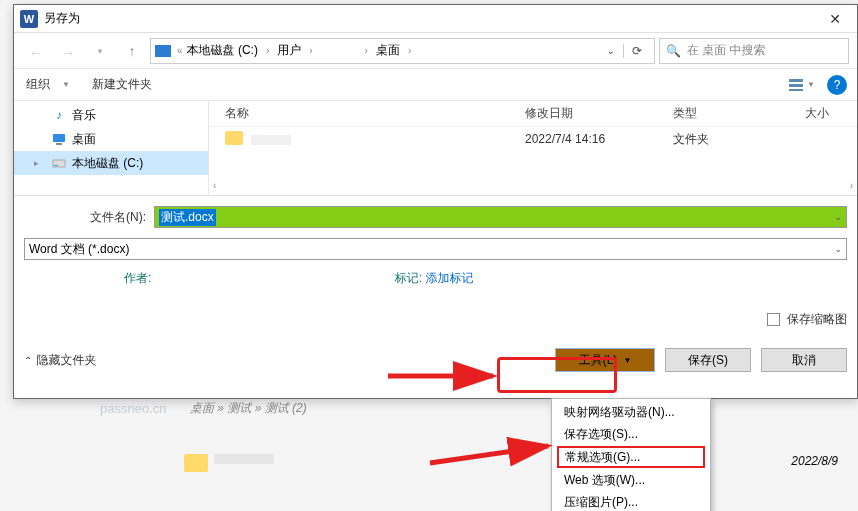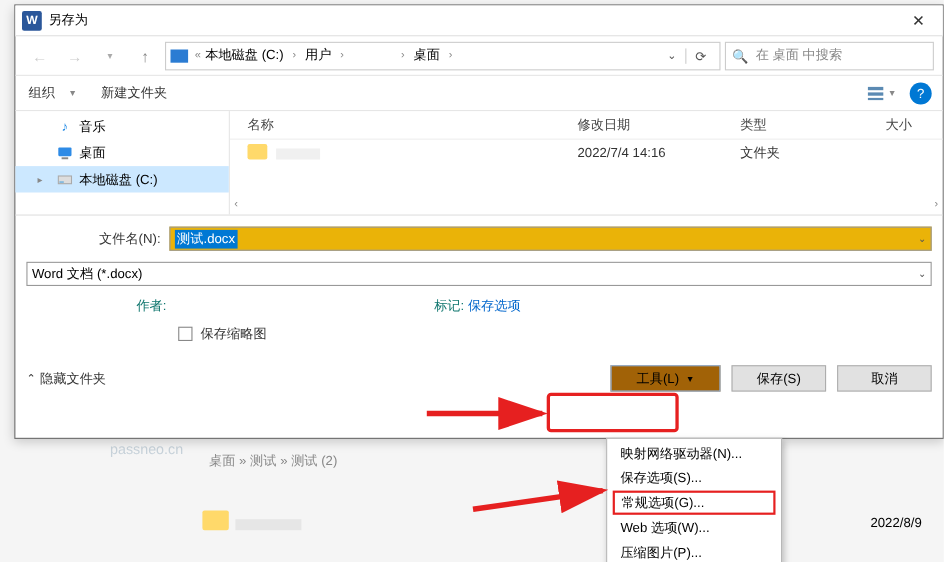"测试.docx" .filename { background: #eab308 -> #84cc16 }
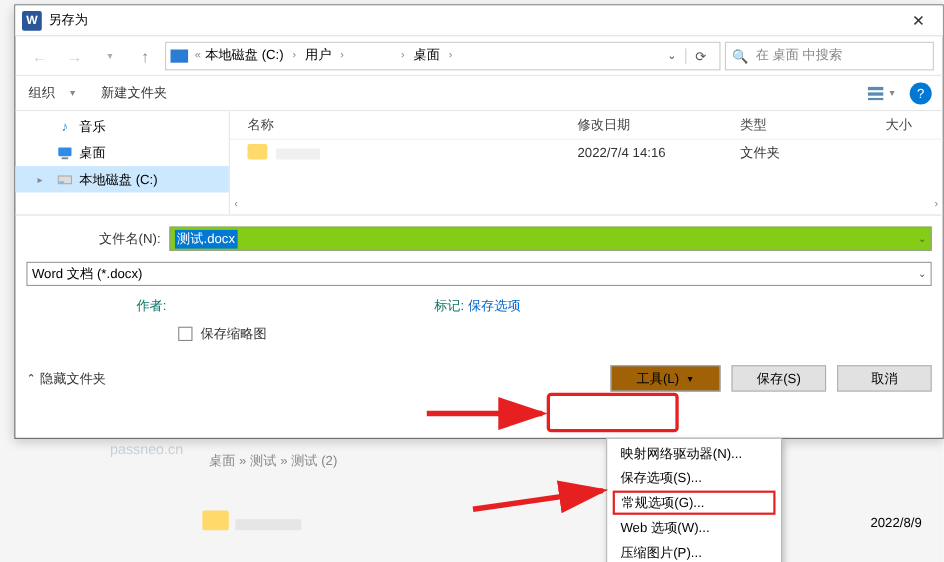"保存选项" span.addtag { text: 保存选项 -> 添加标记 }
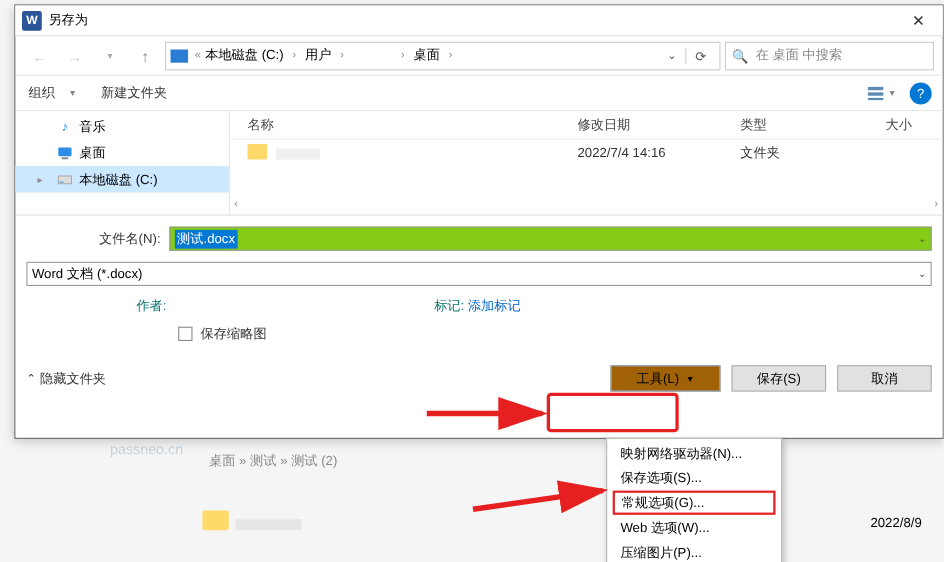"保存缩略图" .thumbrow { margin-top: 8px -> 24px; text-align: none -> right }
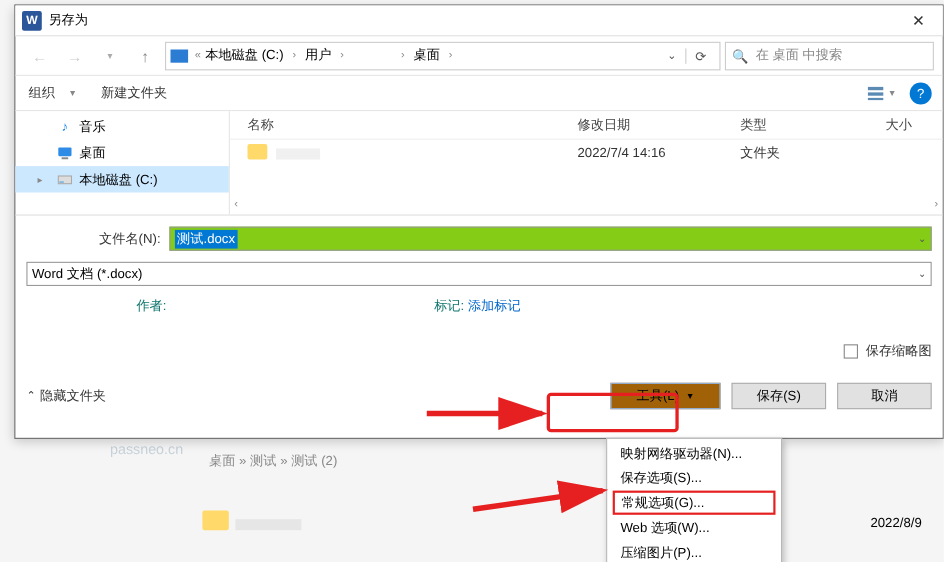"桌面 » 测试 » 测试" .bg-row { align-items: flex-end -> flex-start; font-style: none -> italic }
